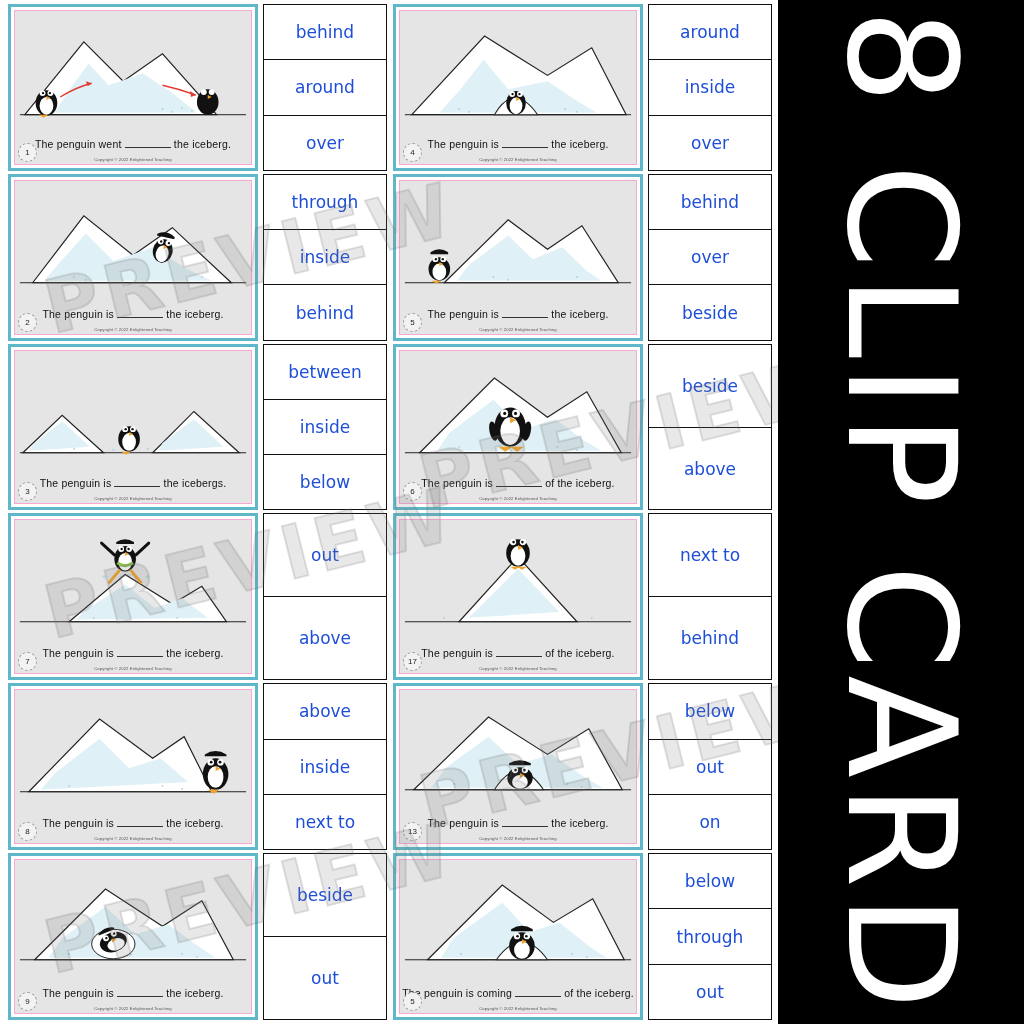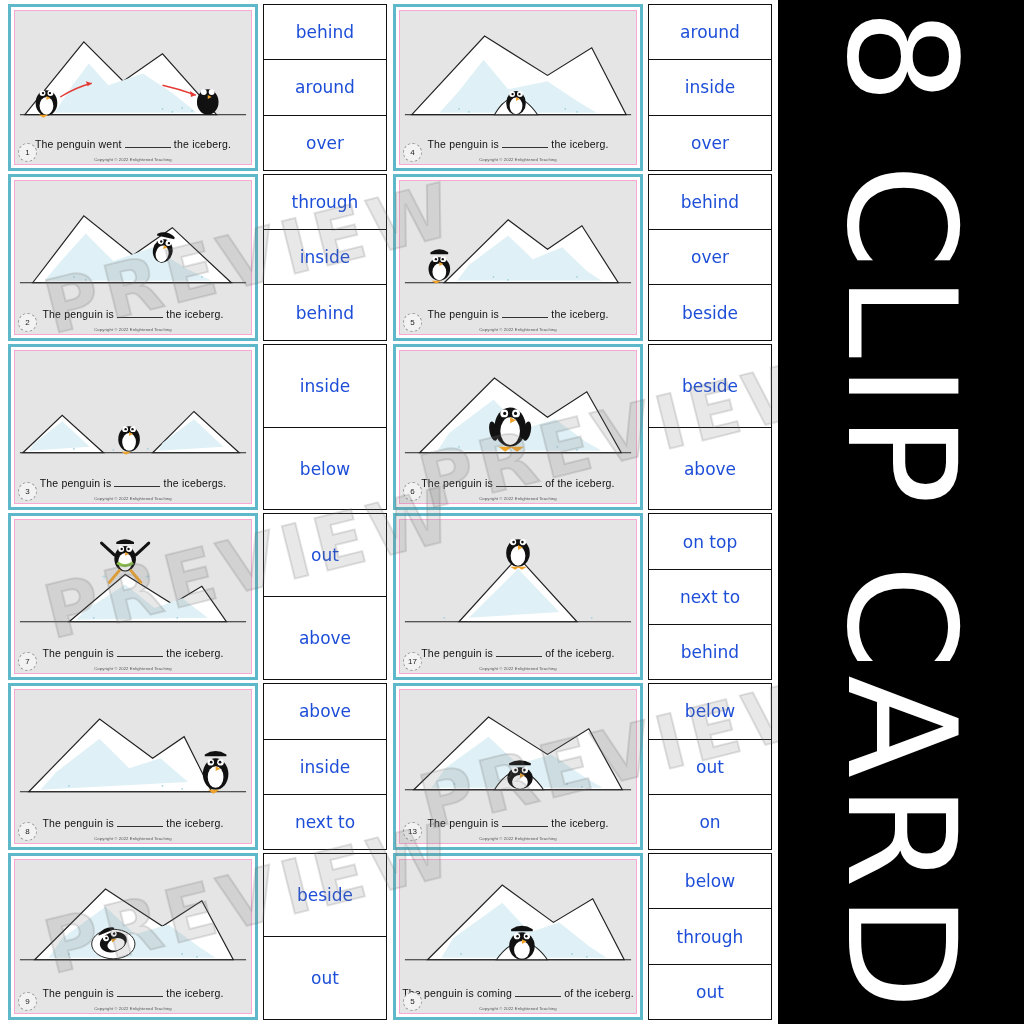"between" div.answer { html: none -> <div>between</div> }
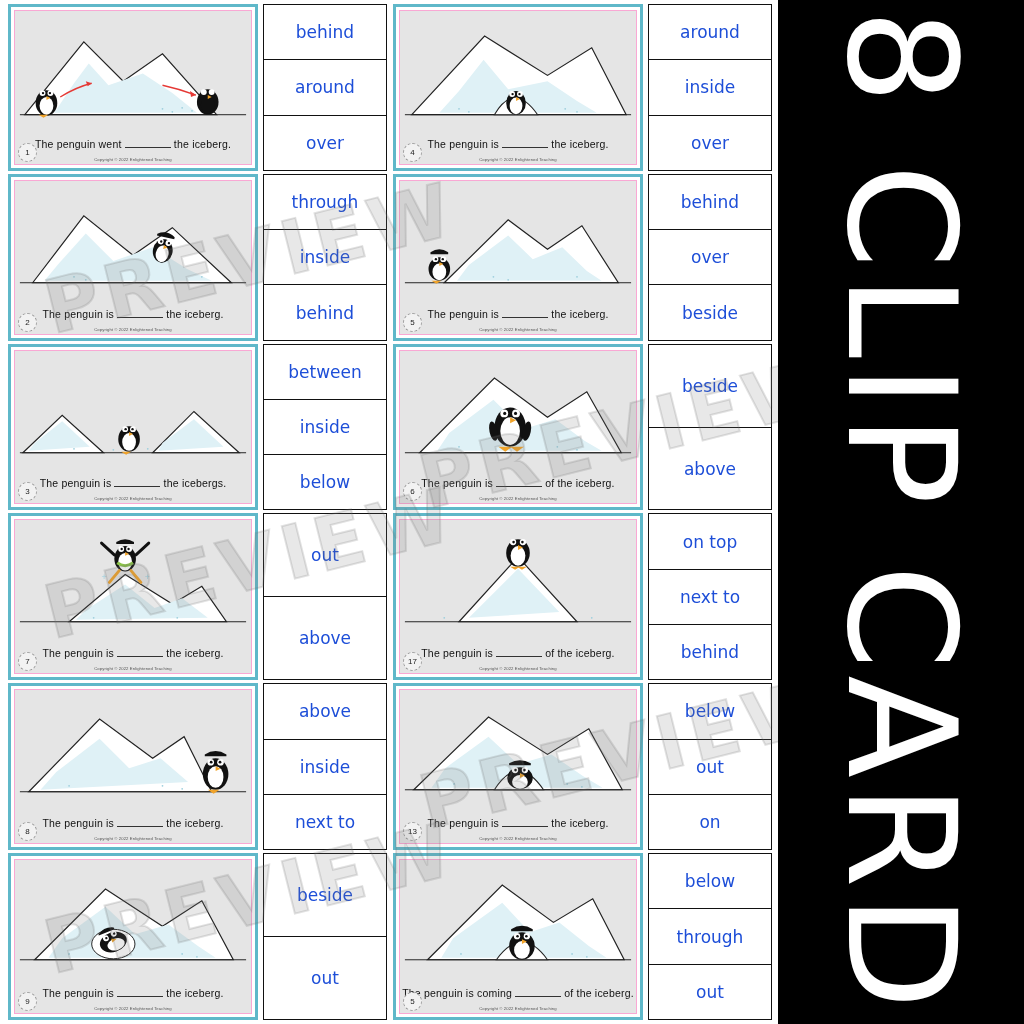"on top" div.answer { html: <div>on top</div> -> none }
